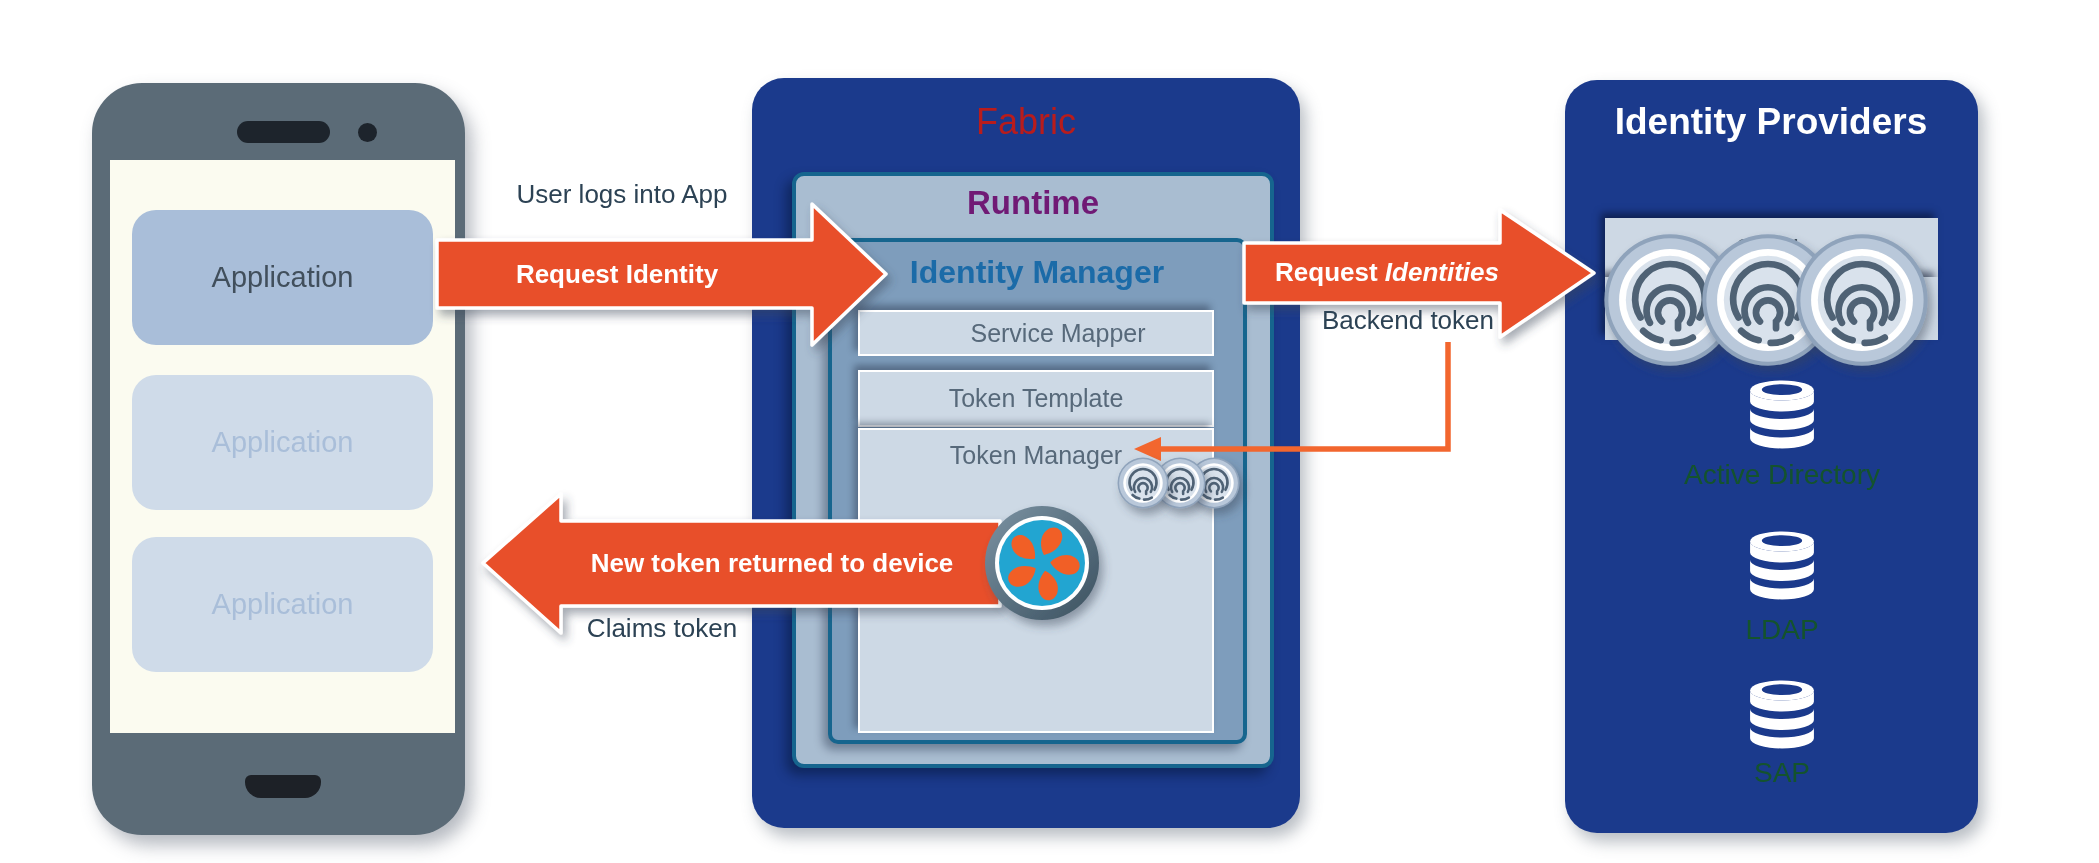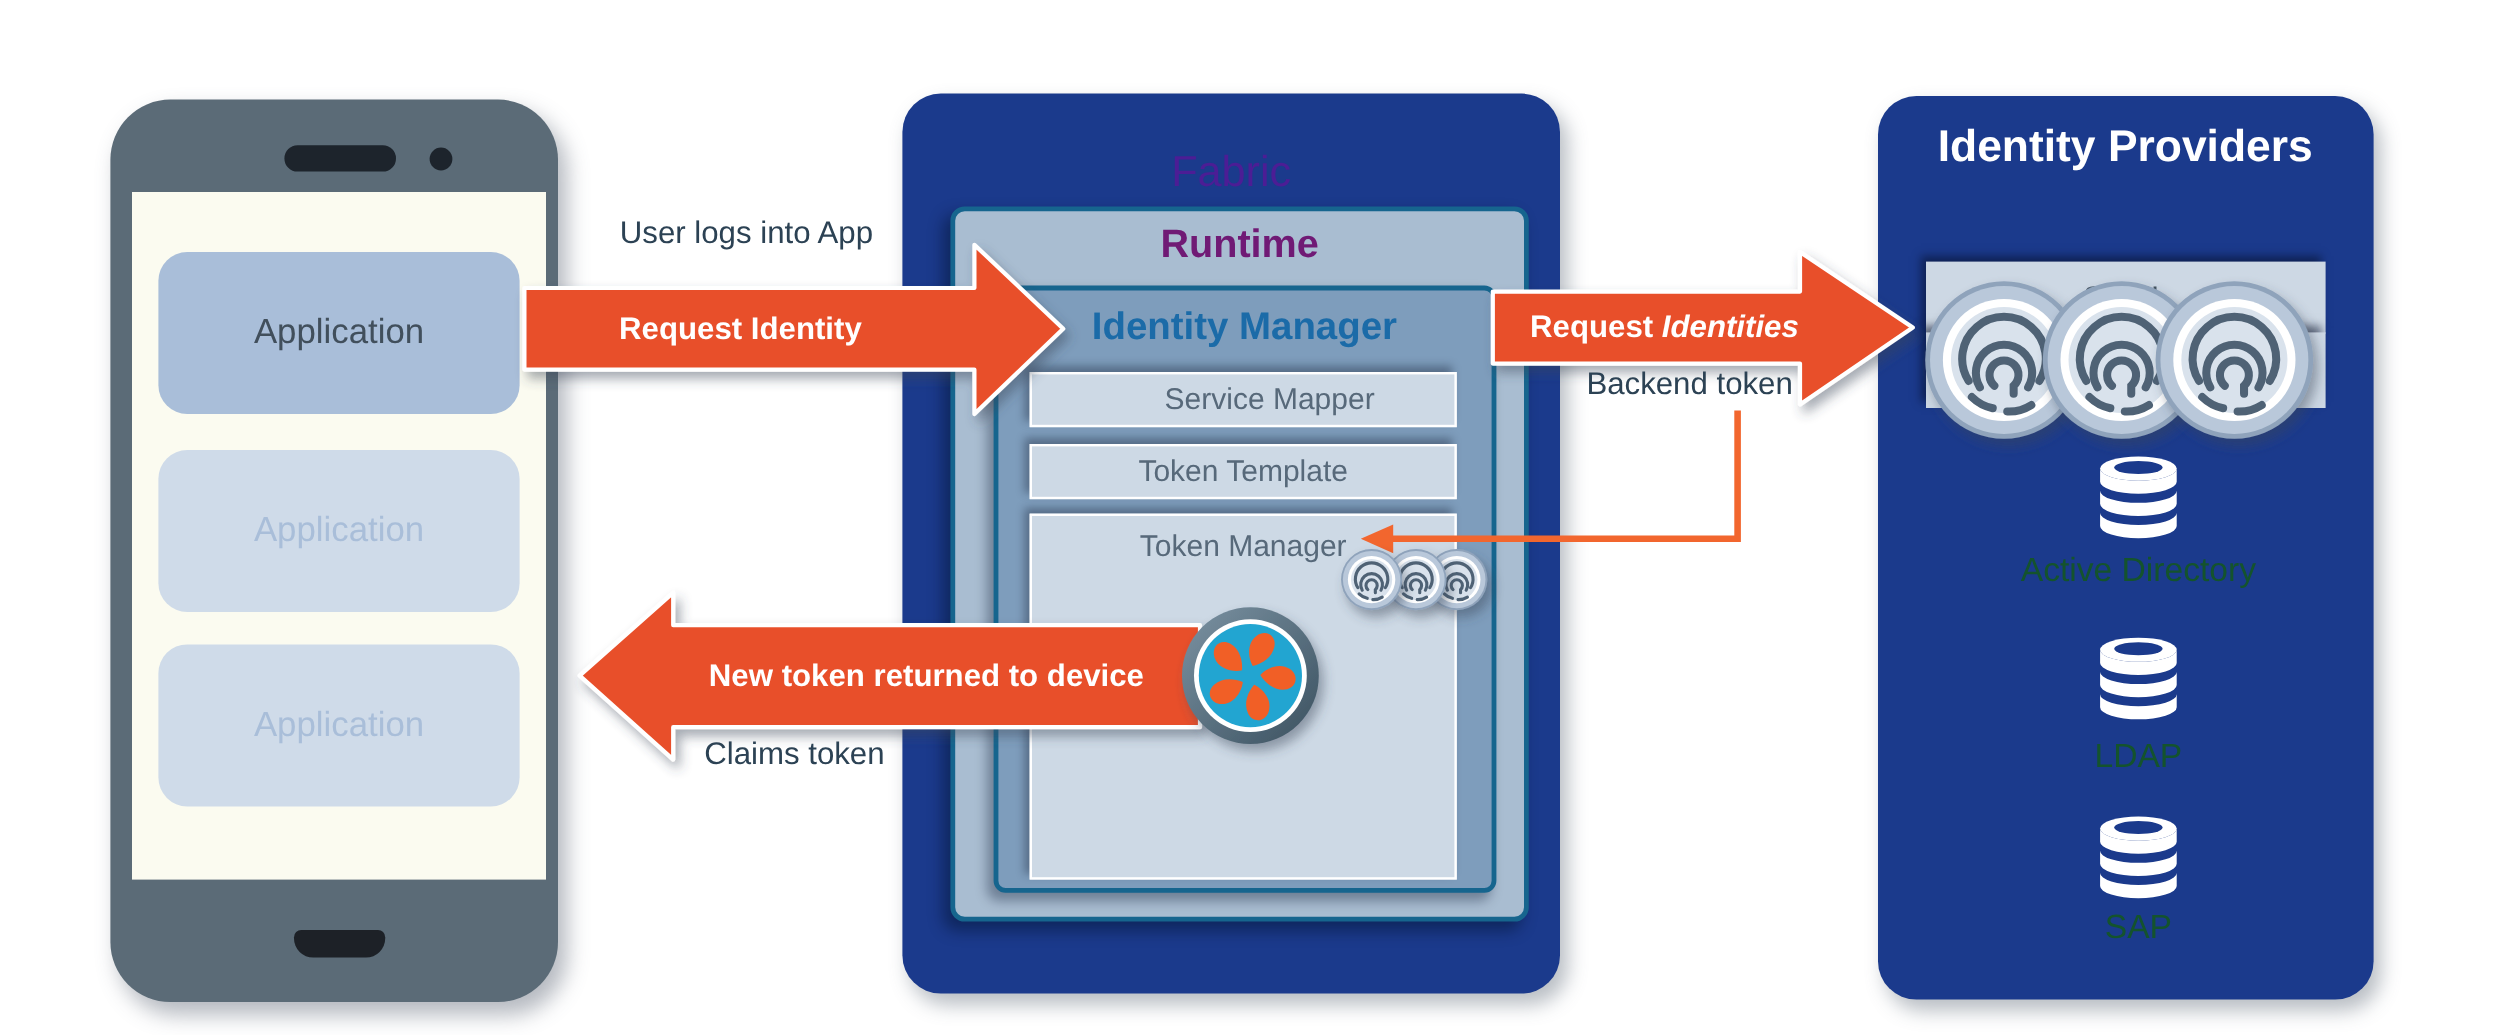"Fabric" .fabric-title { color: #4c1d95 -> #b91c1c; margin-top: 21px -> none }
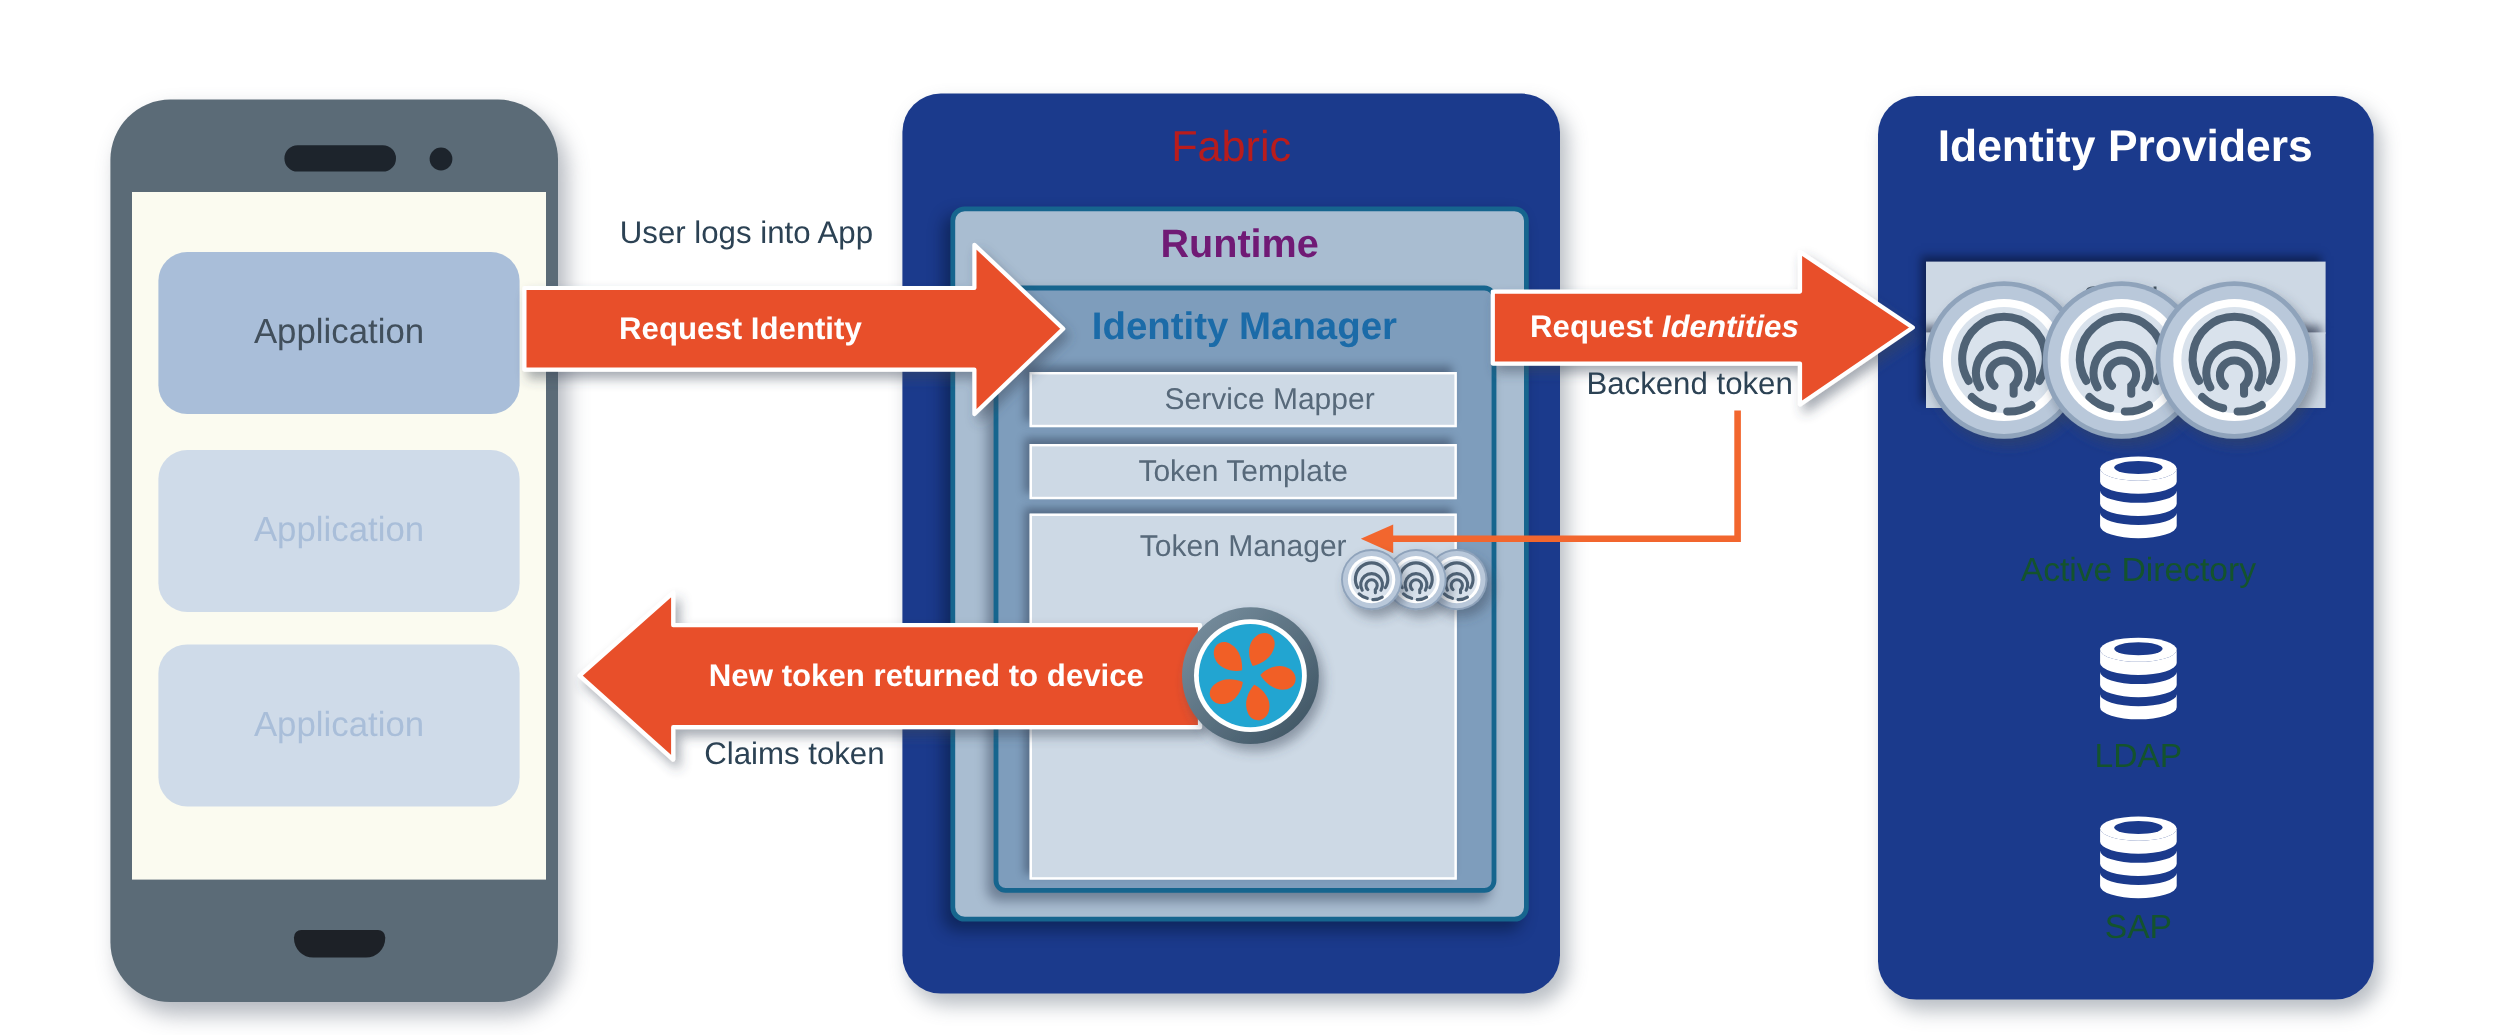"Token Template" .bar-tt { height: 46px -> 57px }
